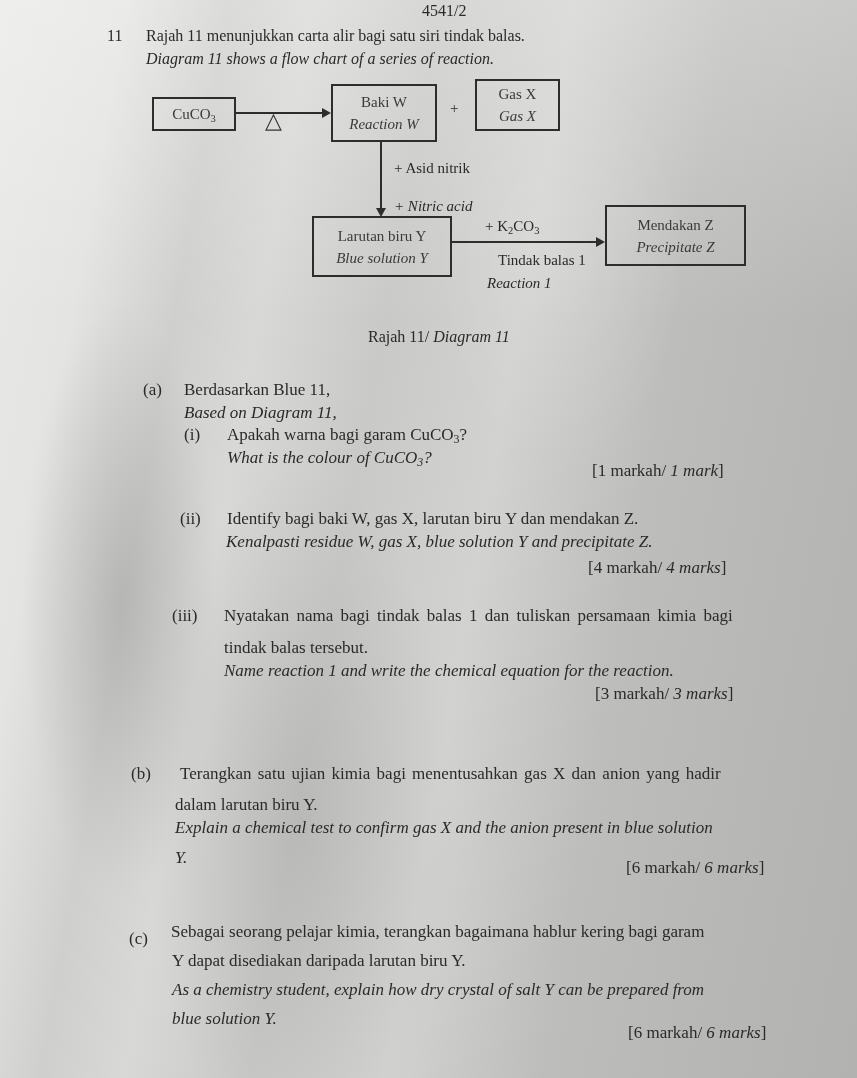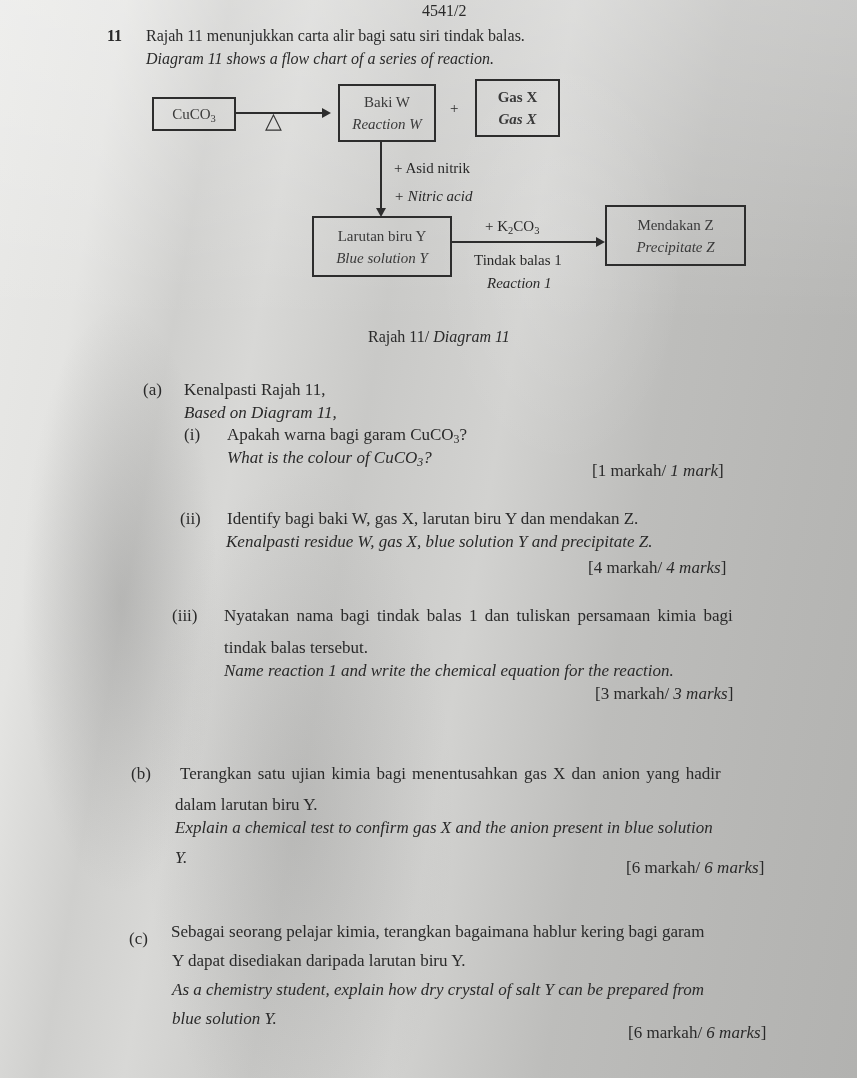"11" .bold { font-weight: bold -> normal }
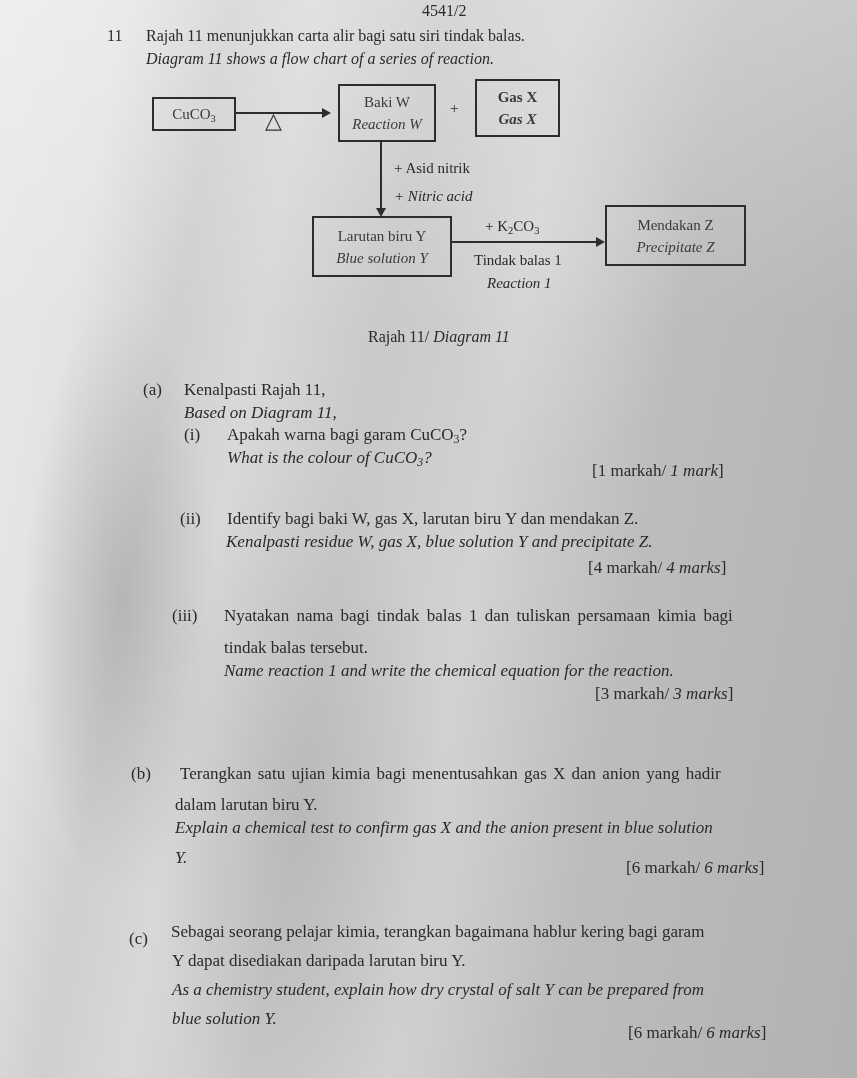"Baki W" div.box { left: 338px -> 331px; width: 98px -> 106px }
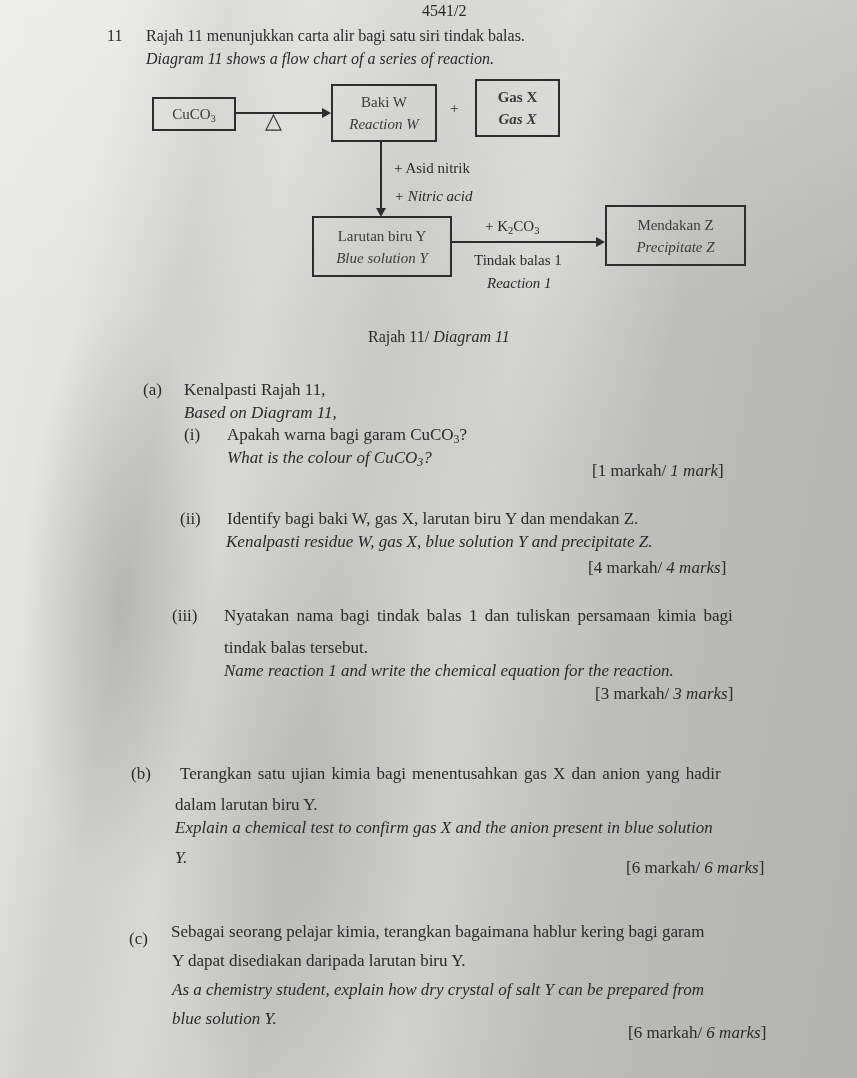"Gas X" div.box { font-weight: bold -> none; height: 58px -> 52px }
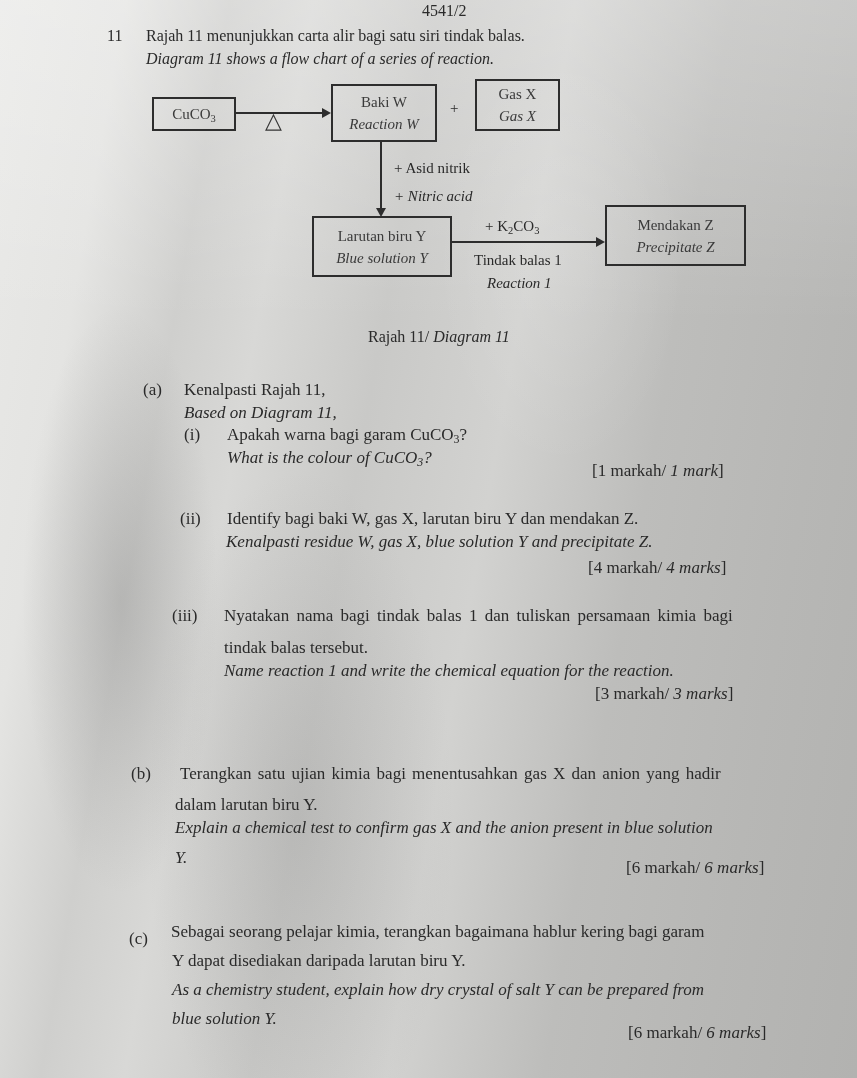"+ Nitric acid" div.abs { top: 188px -> 198px }
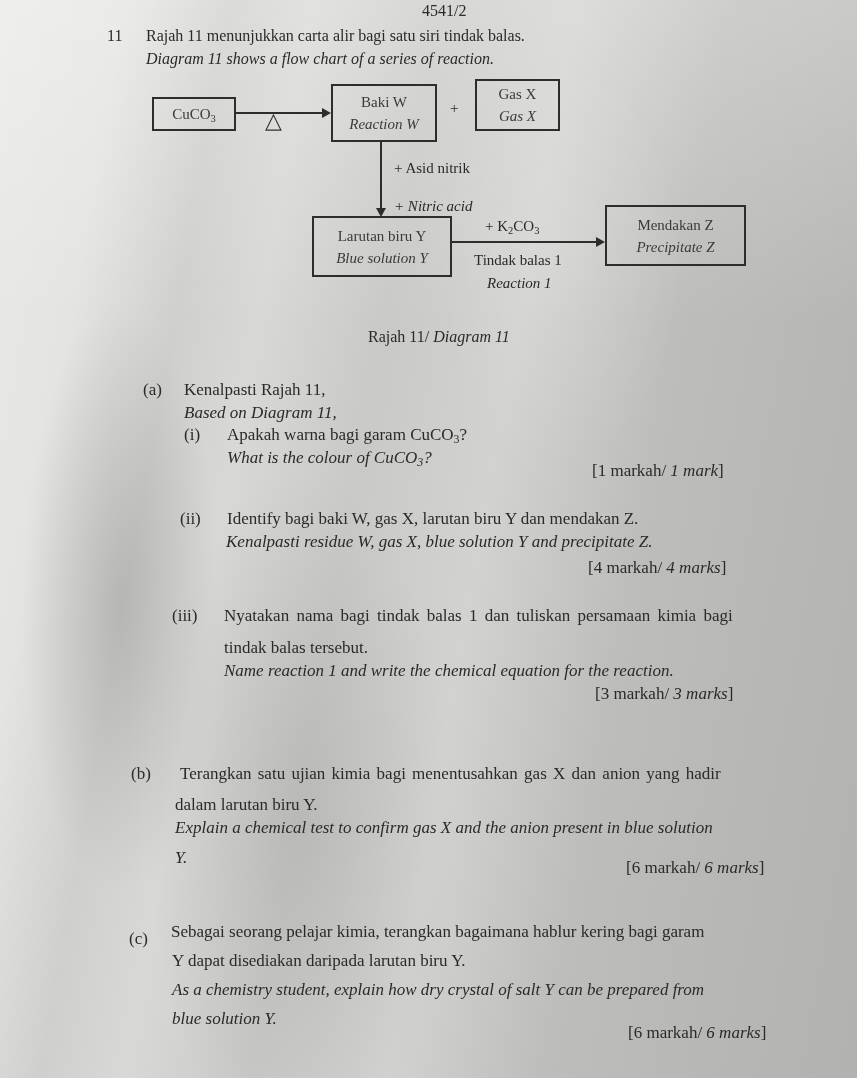"Tindak balas 1" div.abs { left: 474px -> 498px }
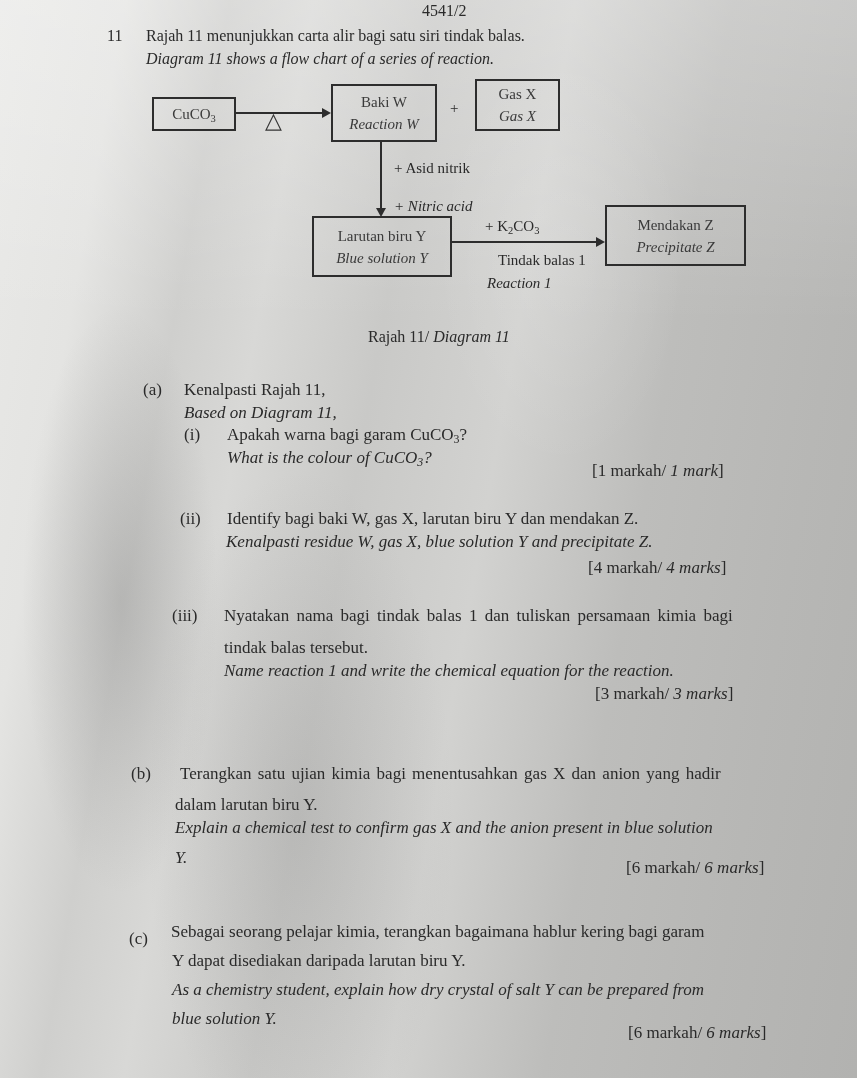"Kenalpasti Rajah 11," div.abs { text: Kenalpasti Rajah -> Berdasarkan Blue }
